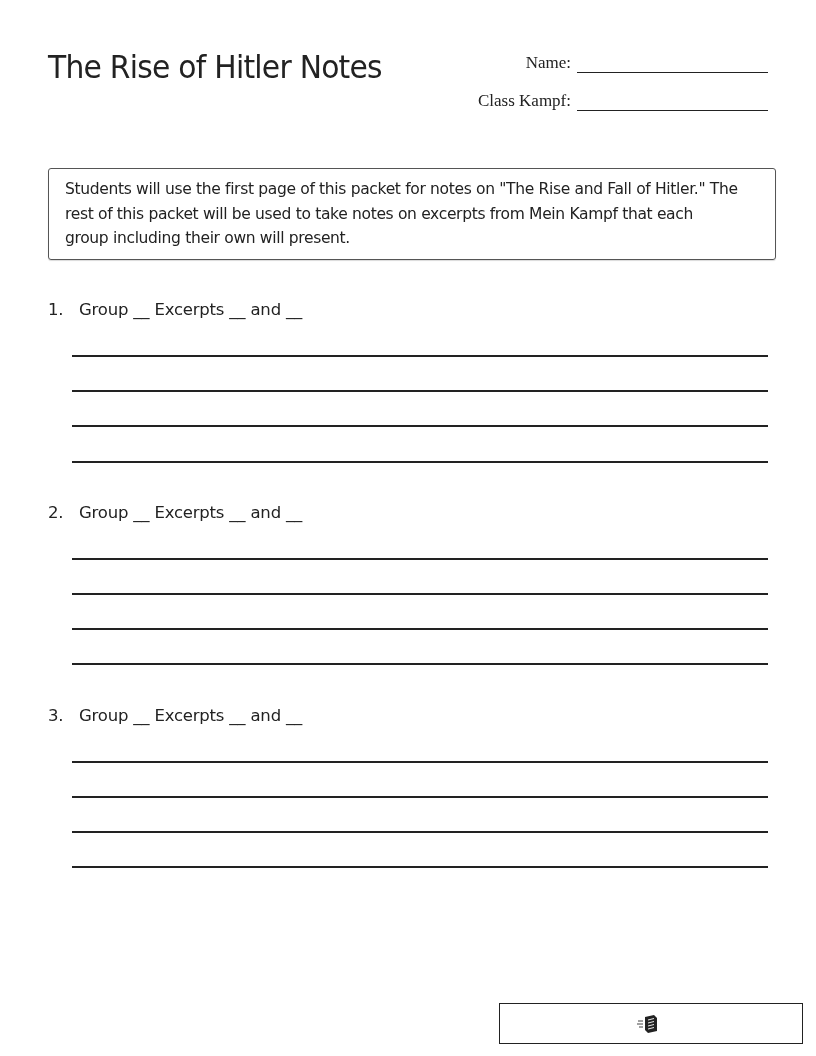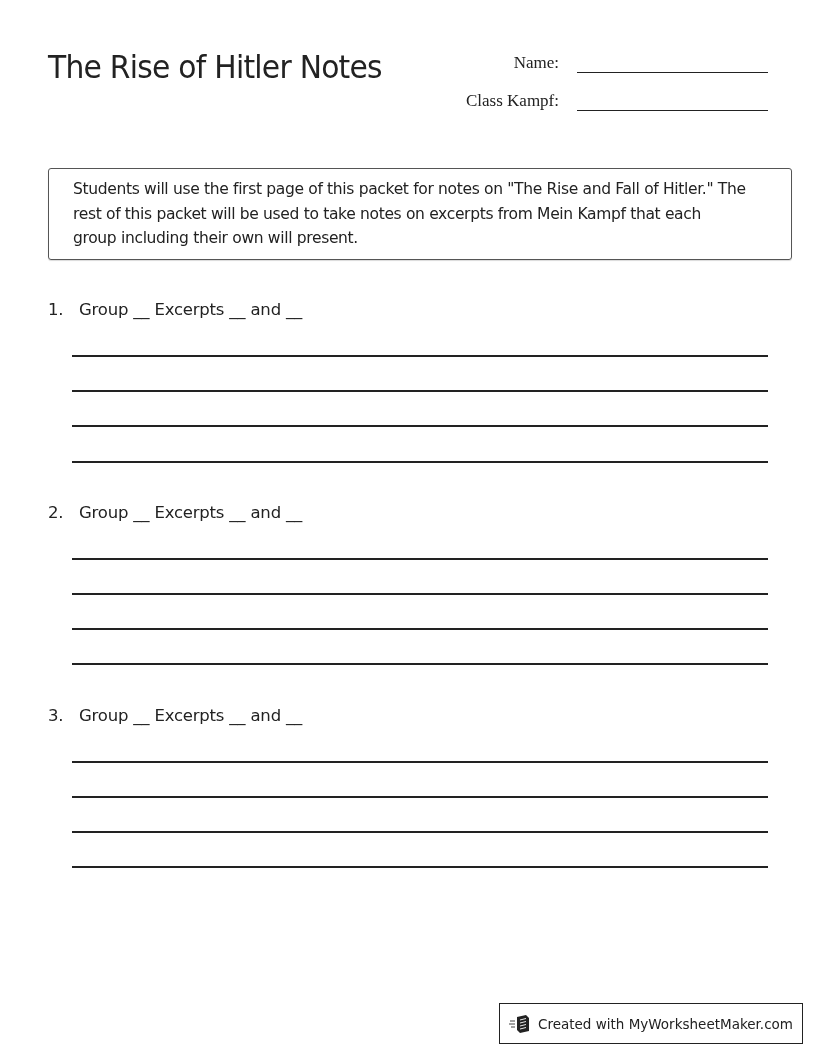"Name:" .field-row .label { margin-right: 18px -> 6px }
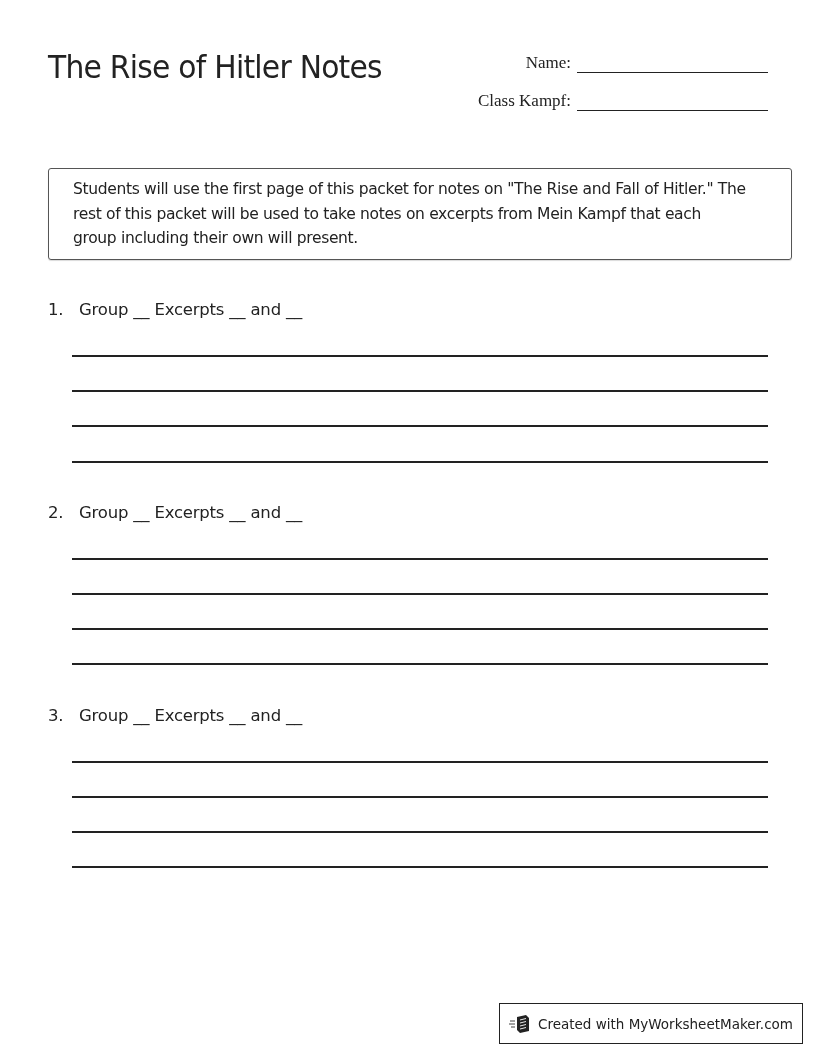"Students will use the first" .intro-box { padding: 8px 24px -> 8px 16px }
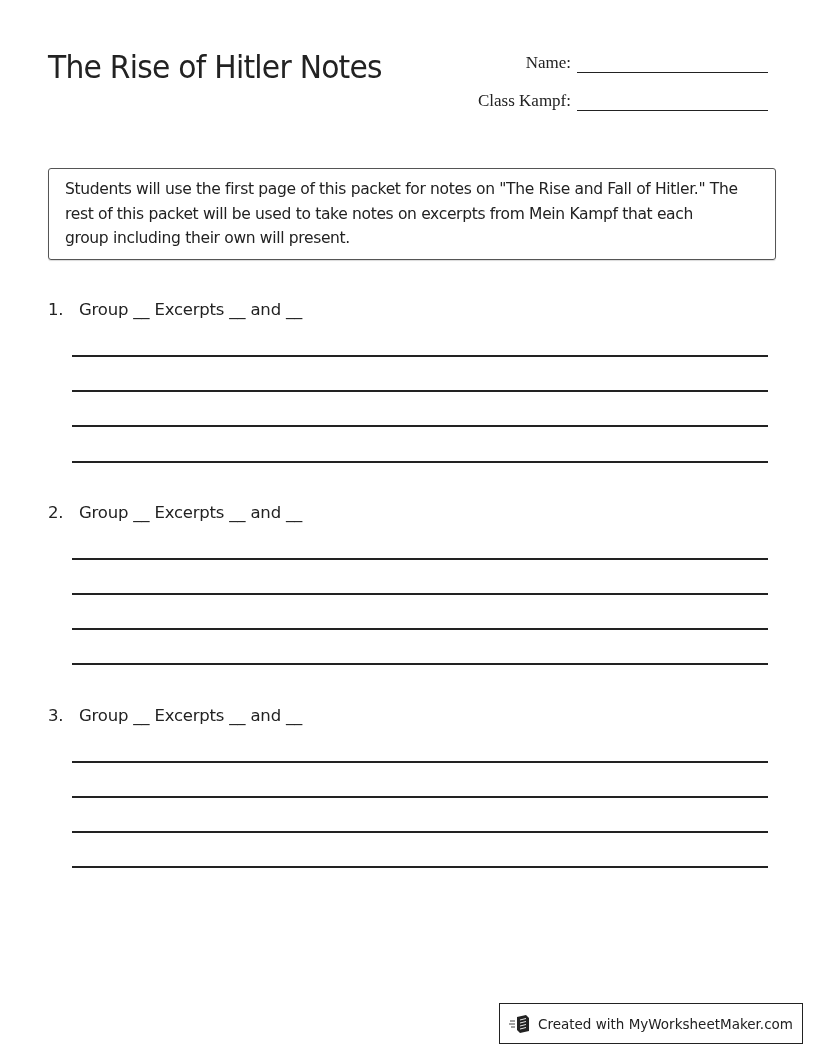"Created with MyWorksheetMaker.com" span { html: <span>Created with MyWorksheetMaker.com</span> -> none }
